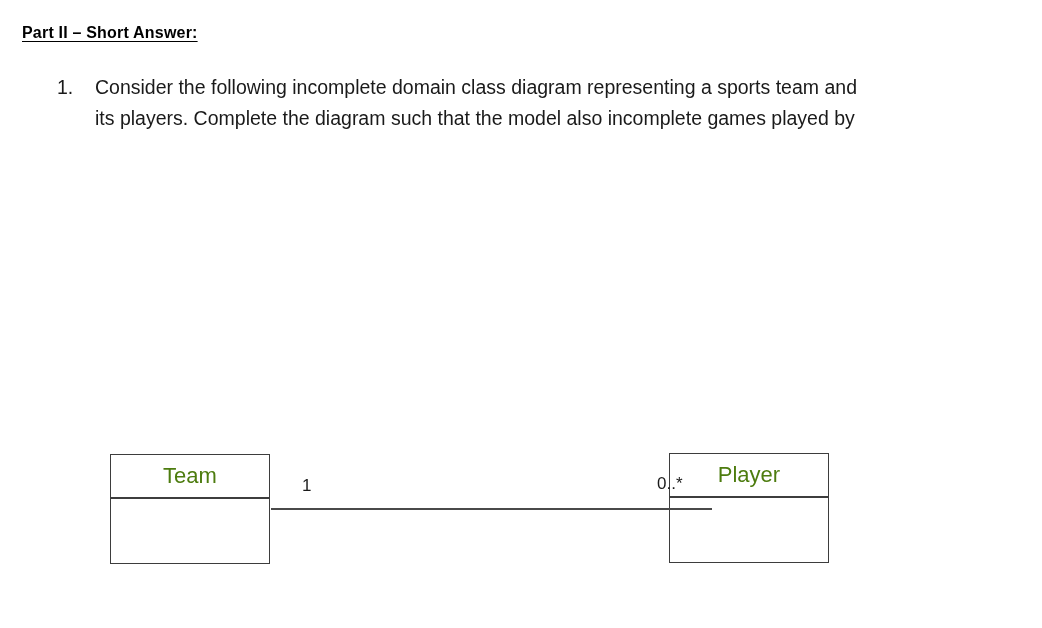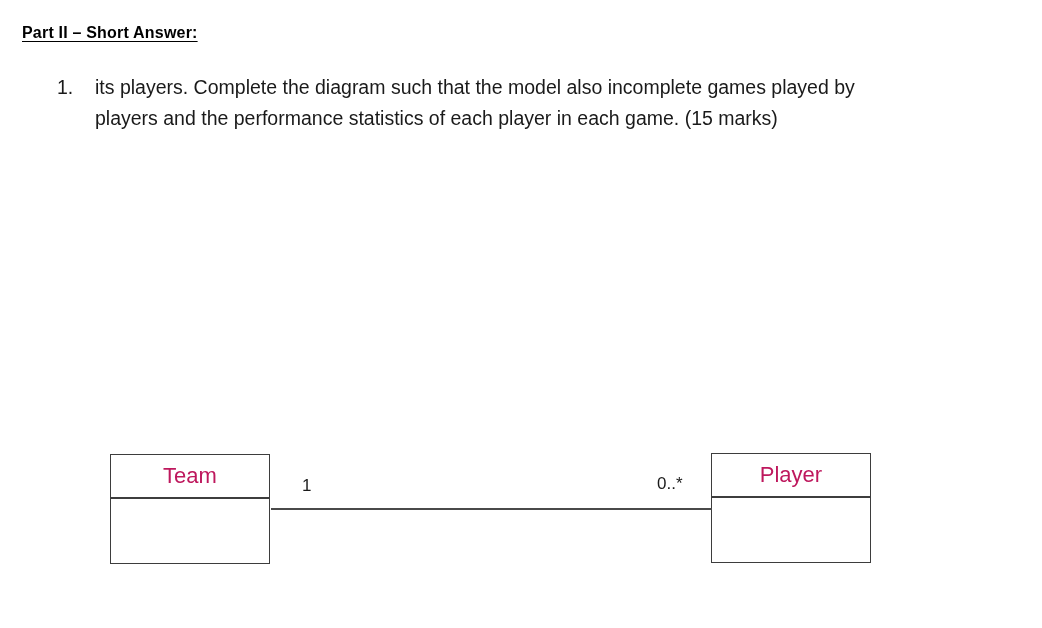"Consider the following incomplete domain" div.question-line { html: none -> <div>Consider the following incomplete domain class diagram representing a sports team and</div> }
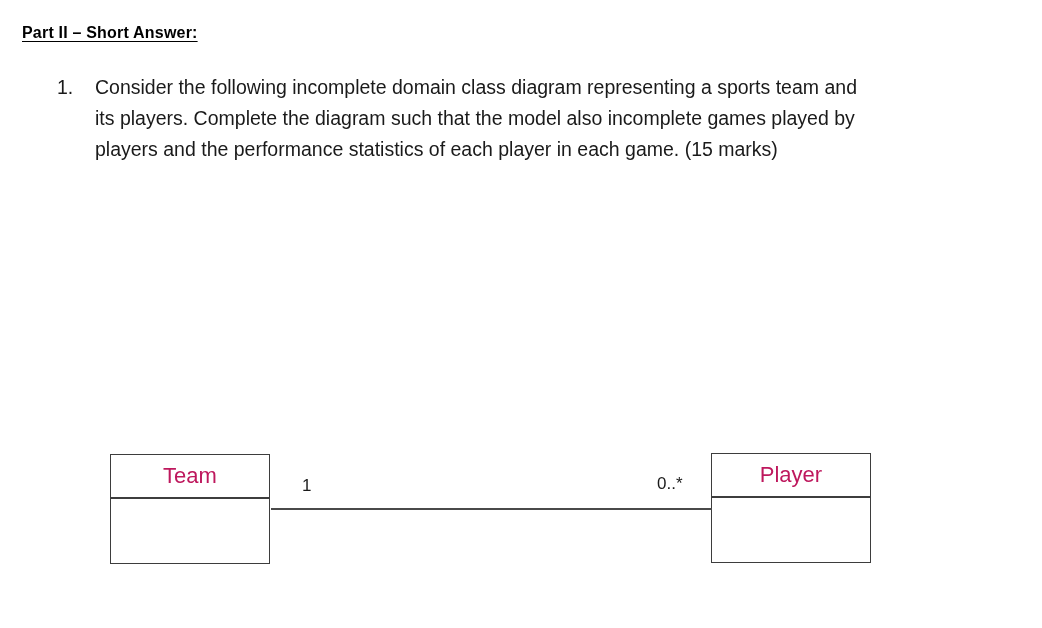"players and the performance statistics" div.question-line { html: <div>players and the performance statistics of each player in each game. (15 marks)</div> -> none }
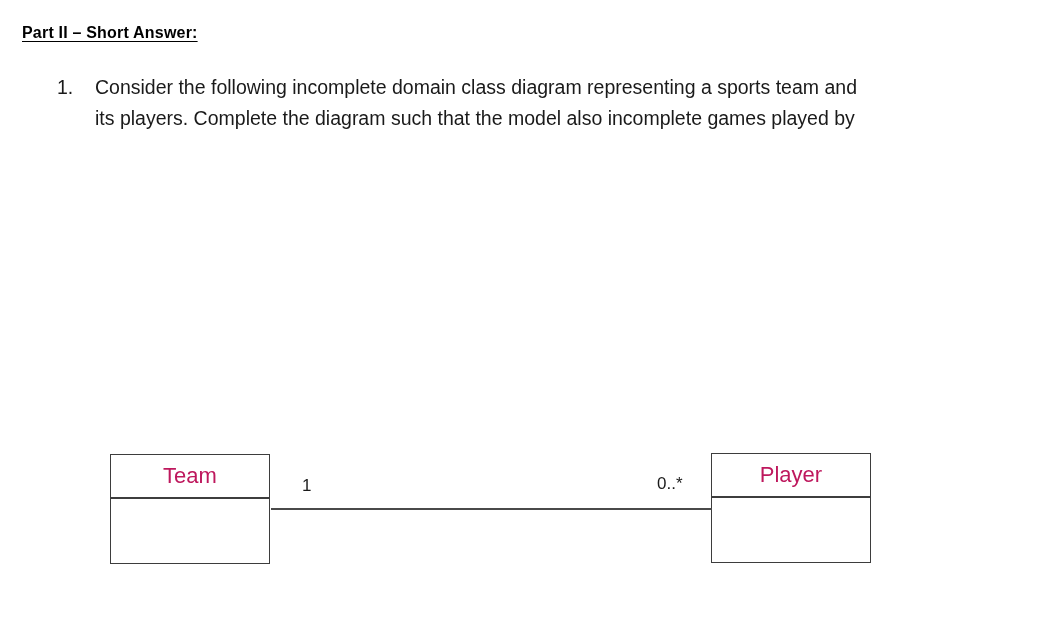"Team" .class-title { color: #be185d -> #4d7c0f }
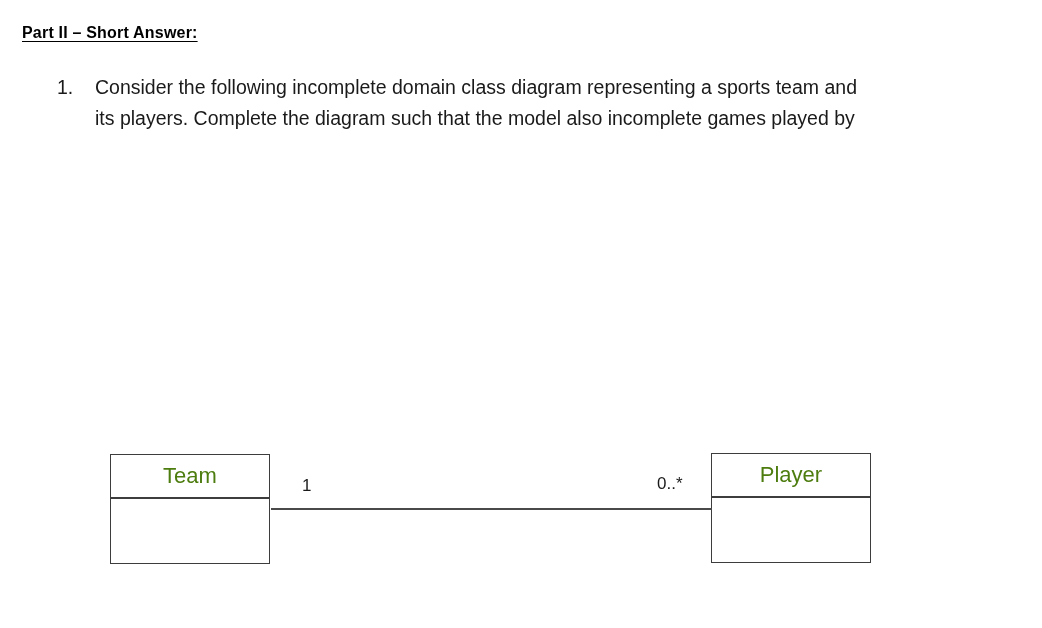"Player" .class-box.player { left: 711px -> 669px }
